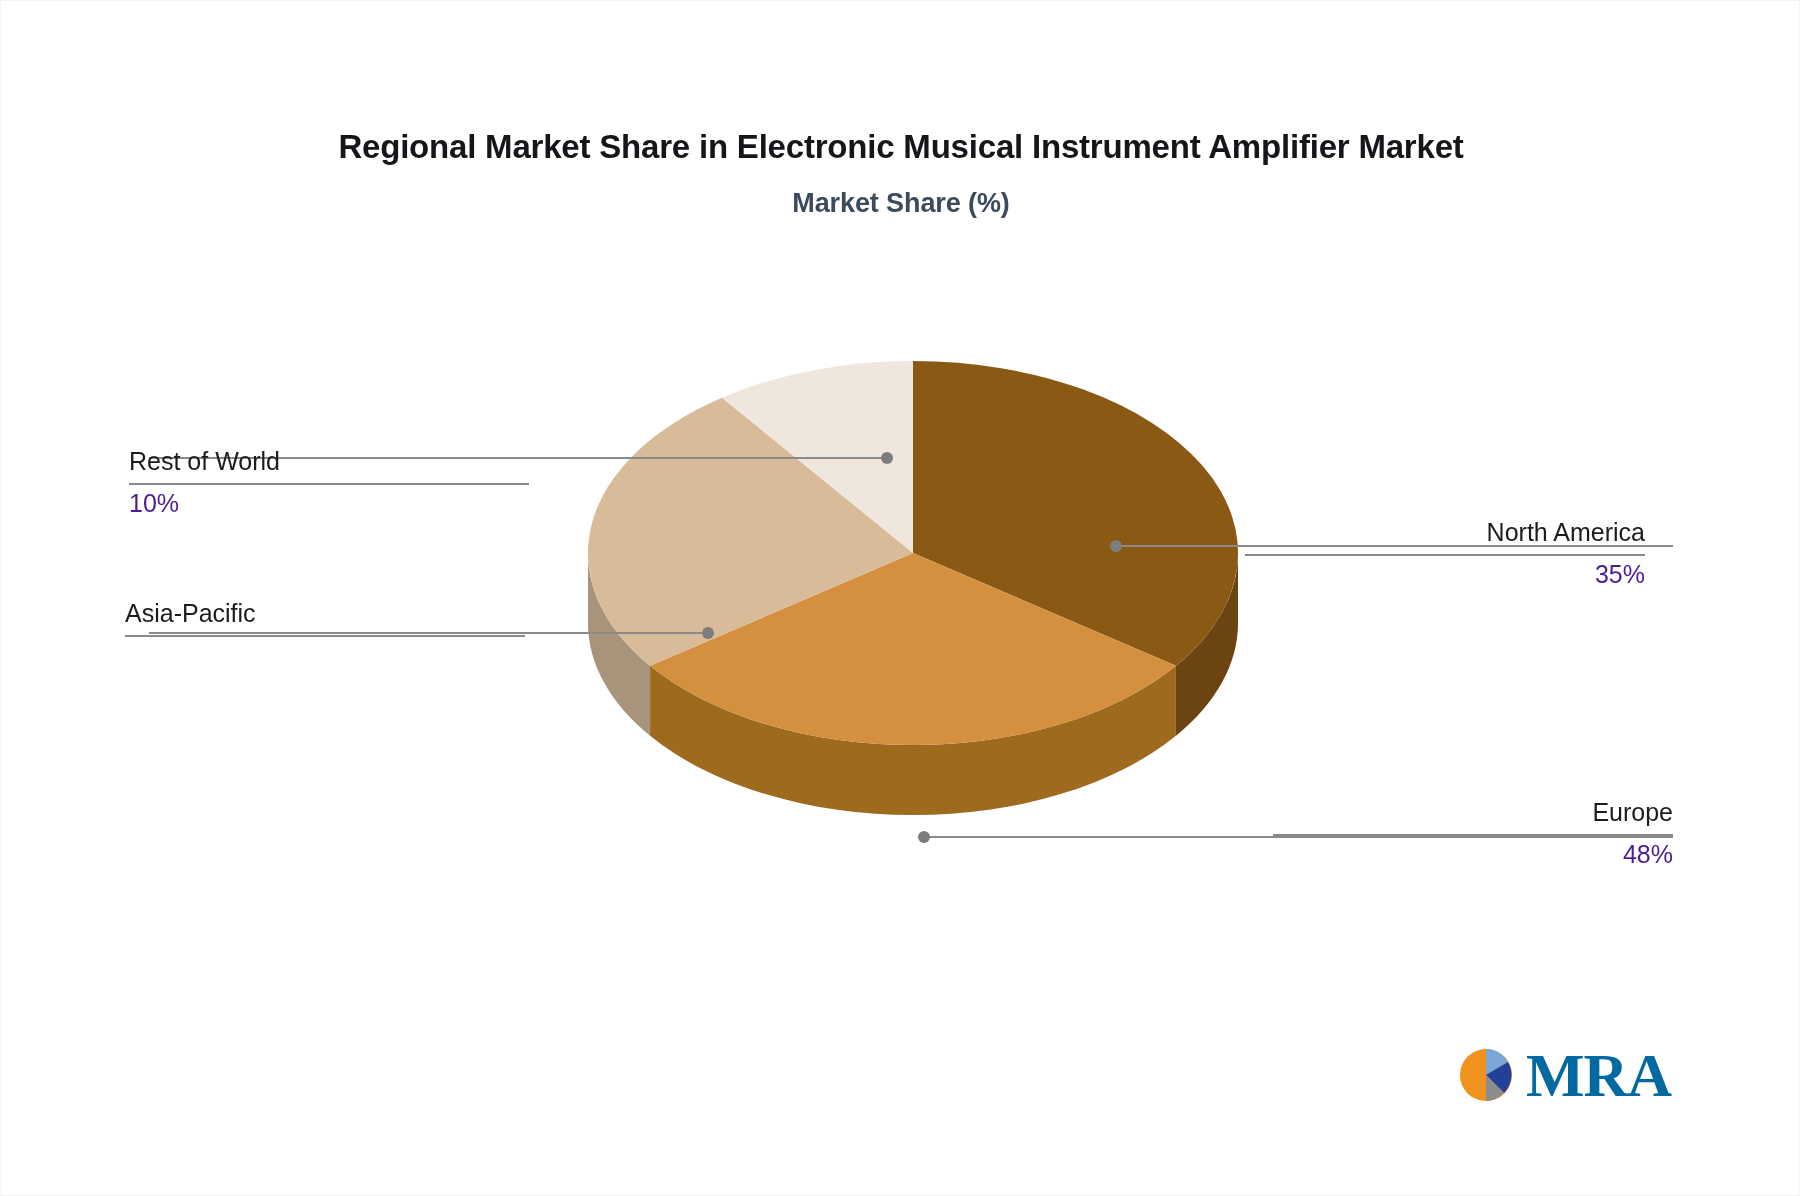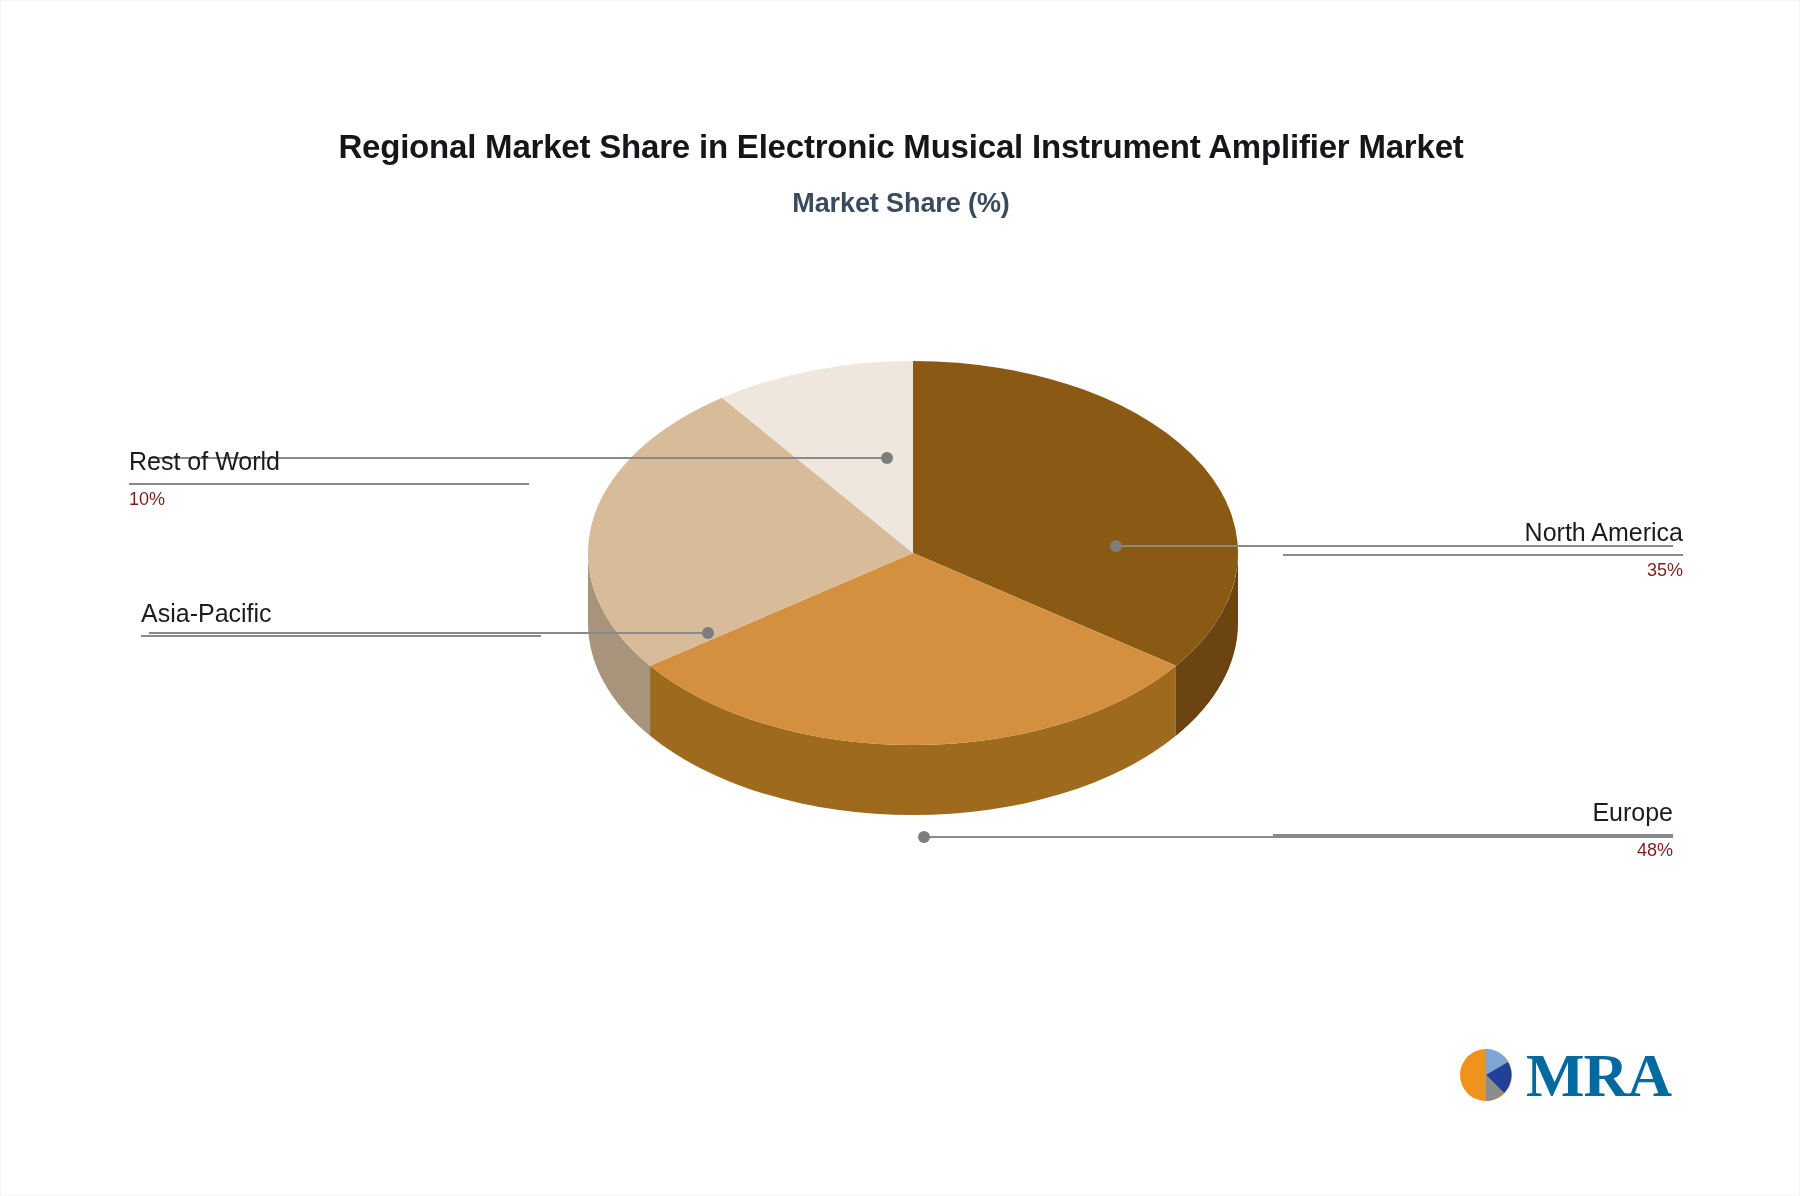"10%" .callout .cl-value { color: #7f1d1d -> #4c1d95; font-size: 18px -> 25px }
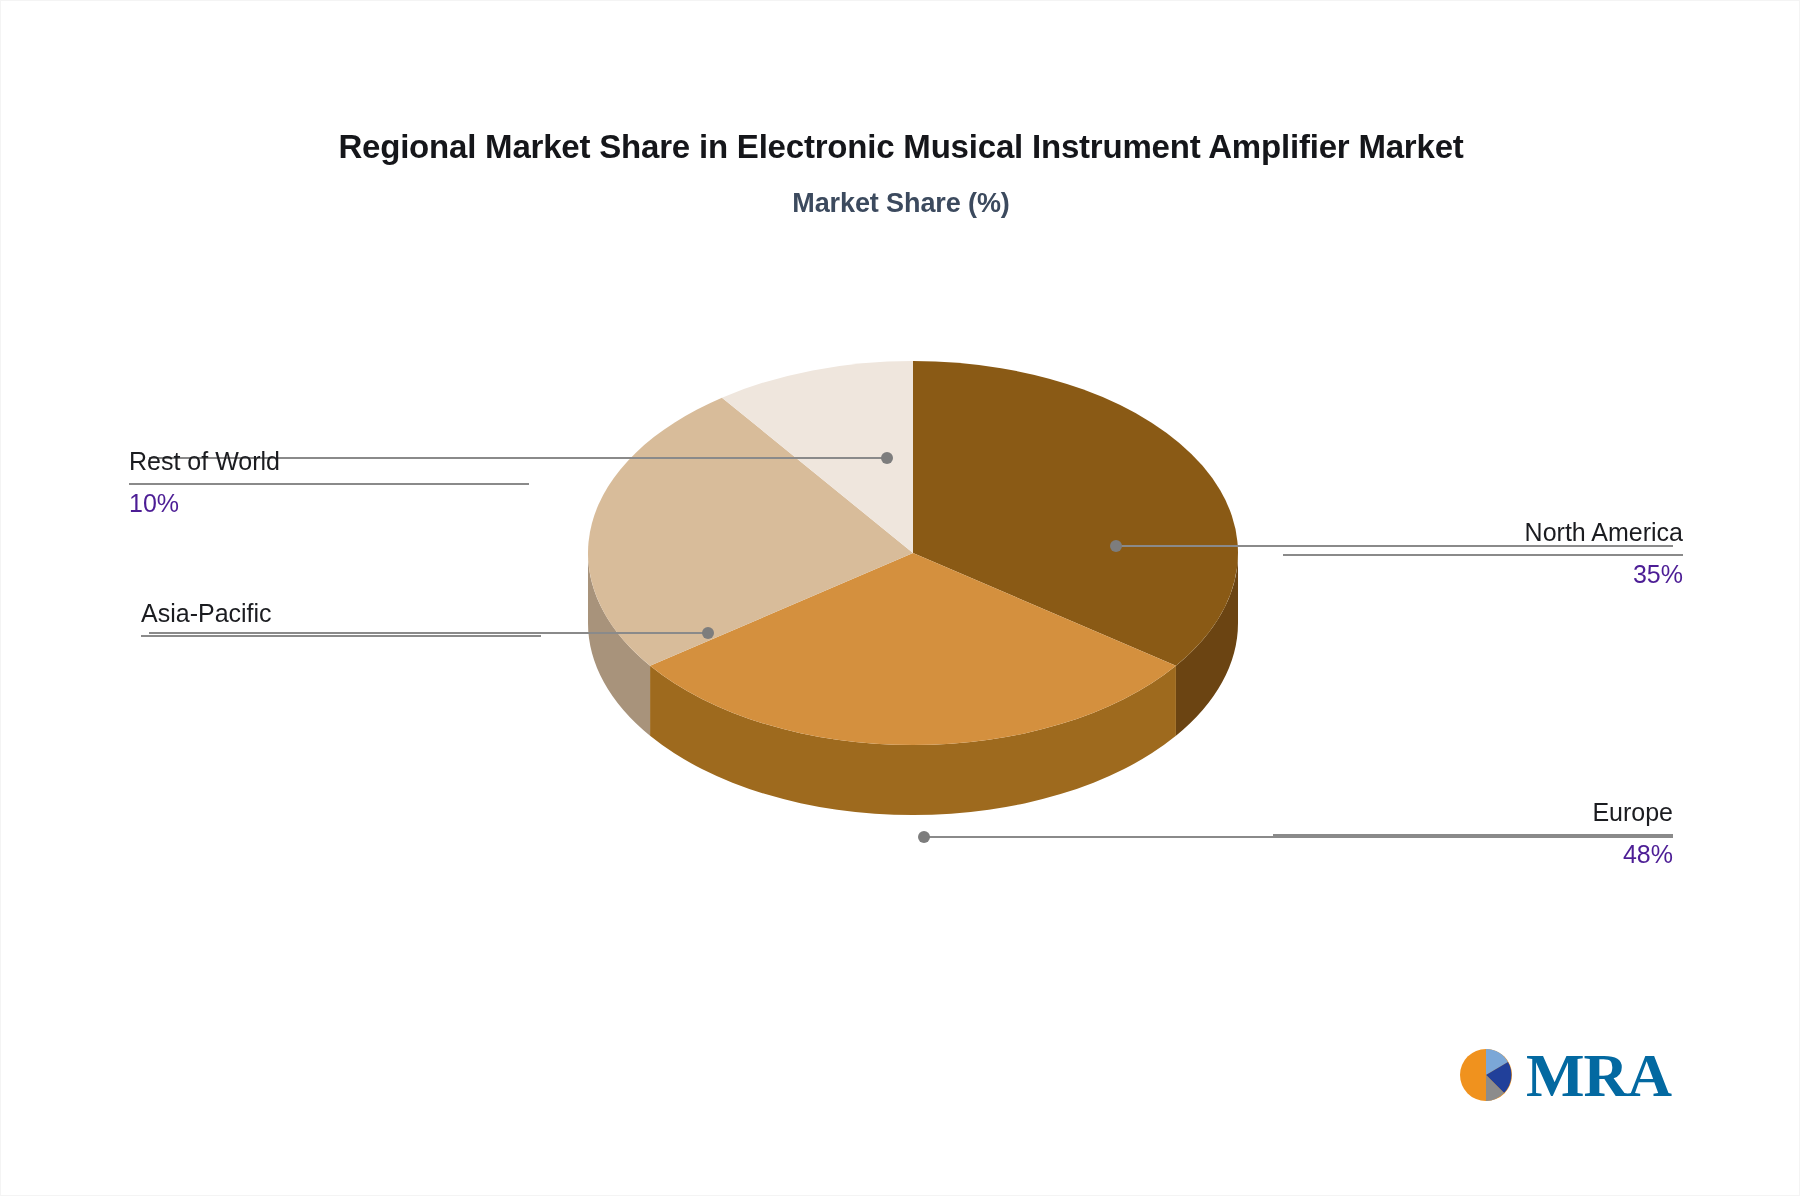"North America" #callout-na { left: 1282px -> 1244px }
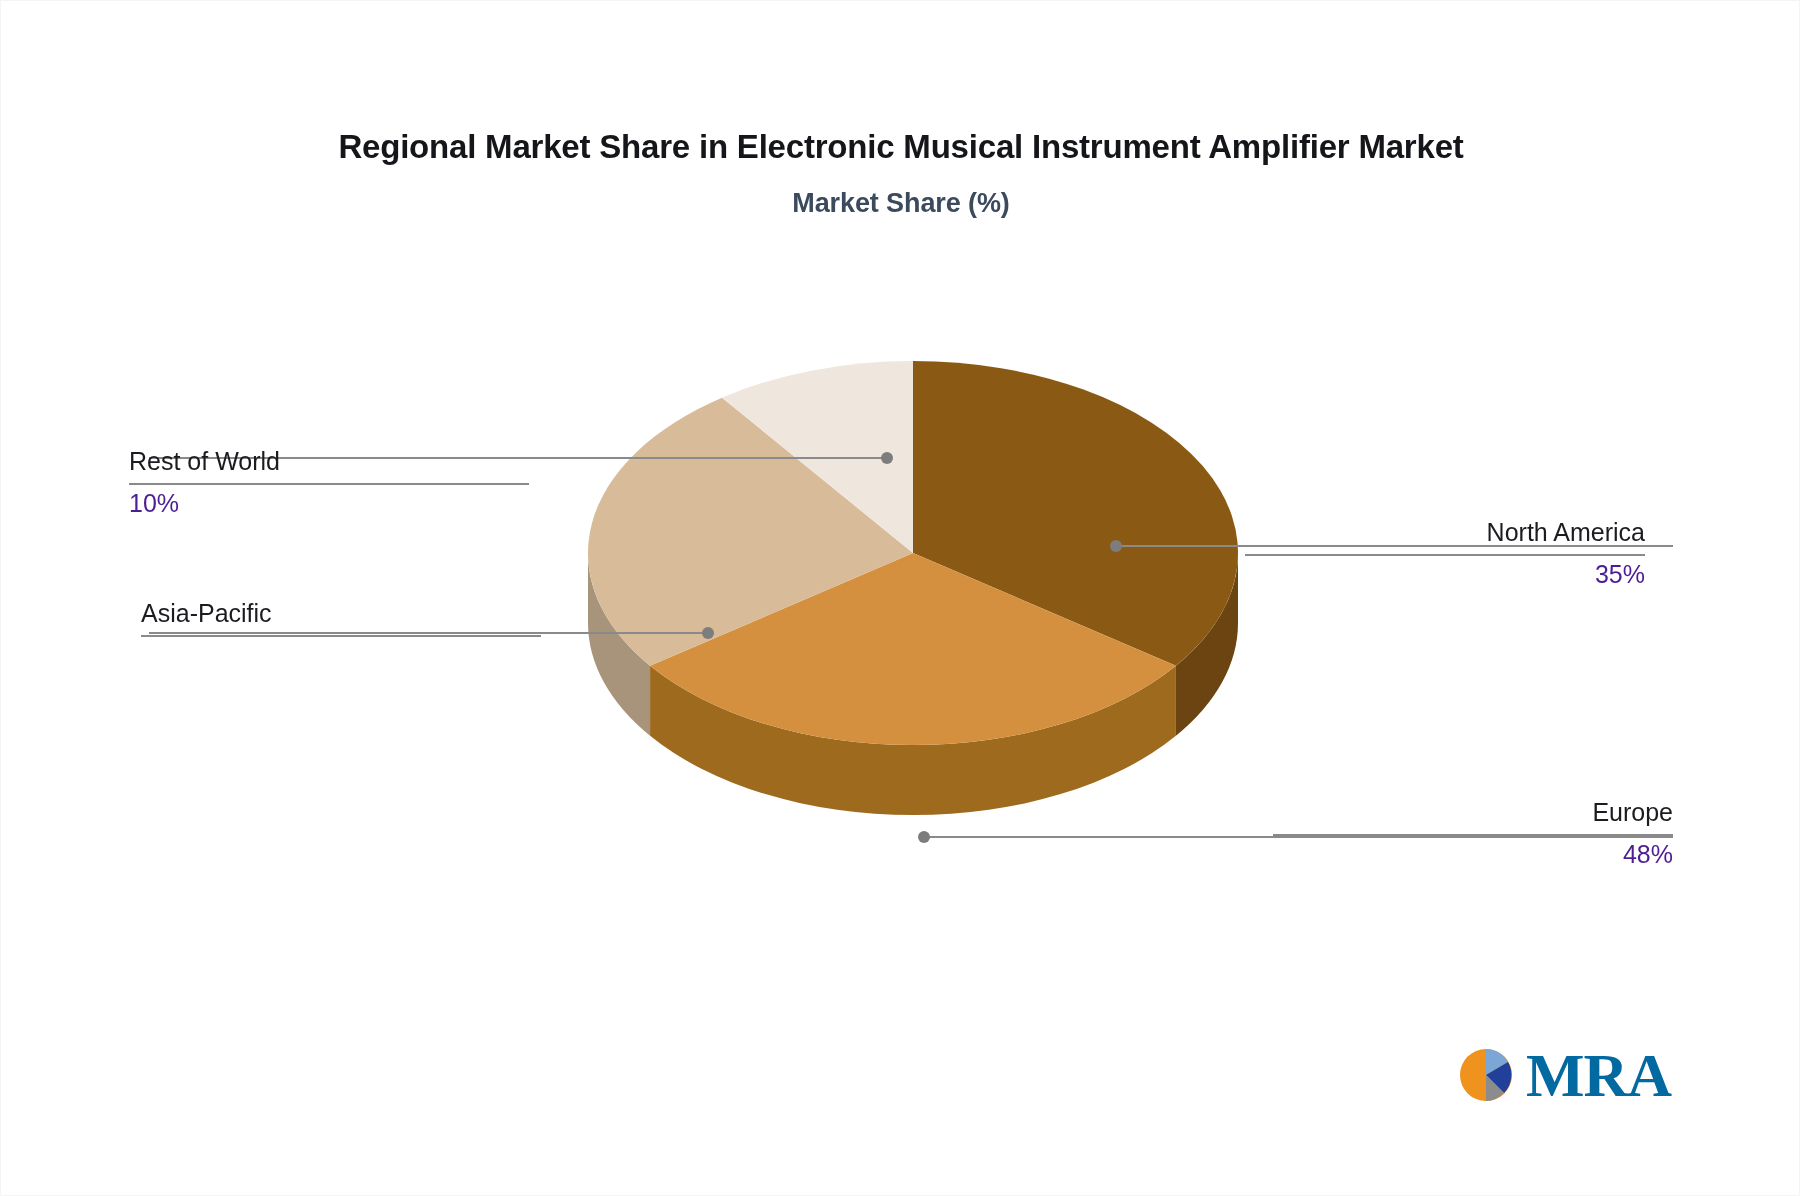"Asia-Pacific" #callout-ap { left: 140px -> 124px }
